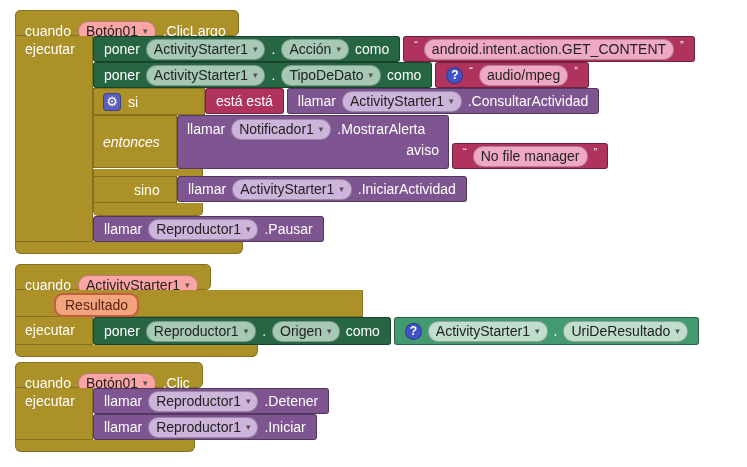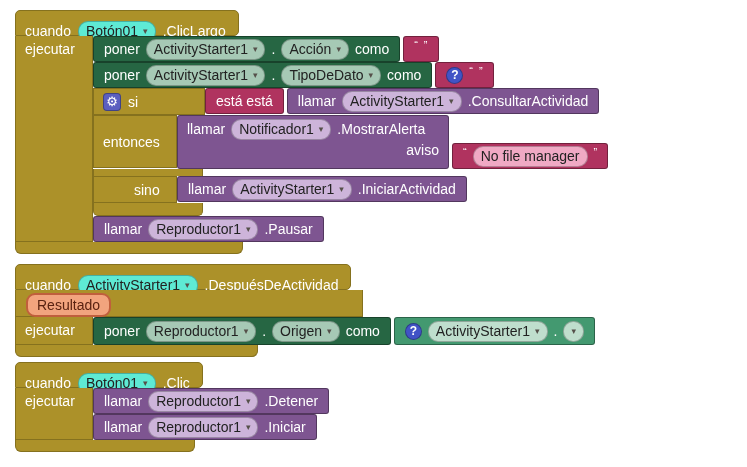"Botón01" .chip-gold { background: #5eead4 -> #fca5a5 }
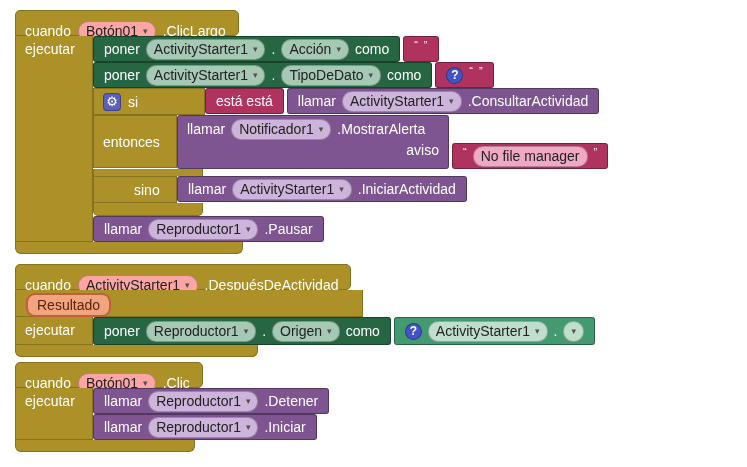"android.intent.action.GET_CONTENT" span.chip { html: none -> <span> <span>android.intent.action.GET_CONTENT</span> </span> }
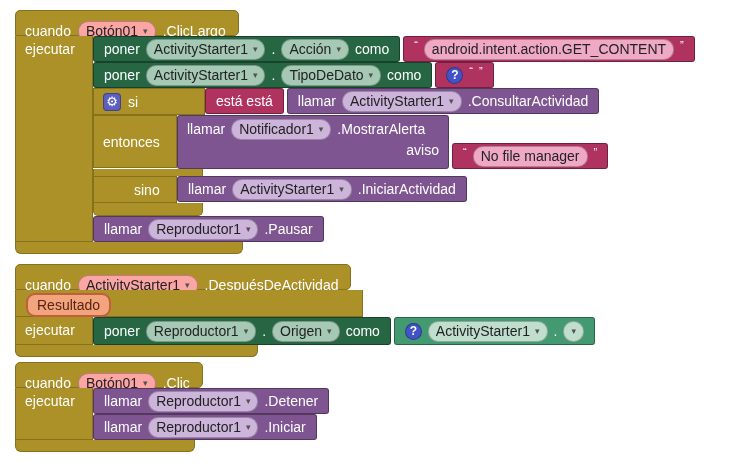"audio/mpeg" span.chip { html: none -> <span> <span>audio/mpeg</span> </span> }
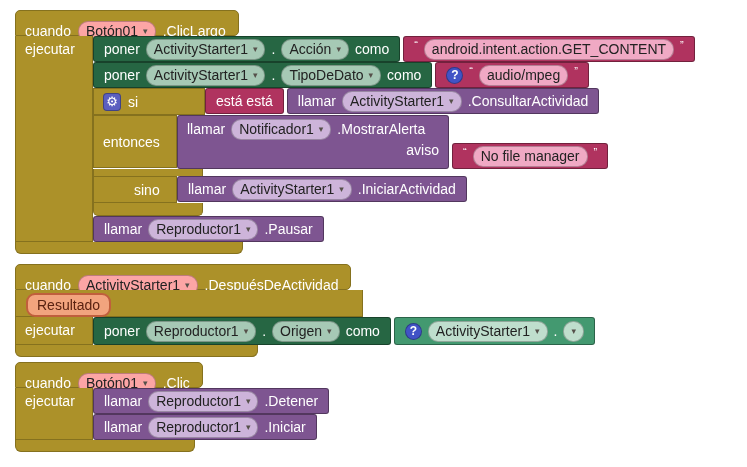"entonces" div.if-cell { font-style: none -> italic }
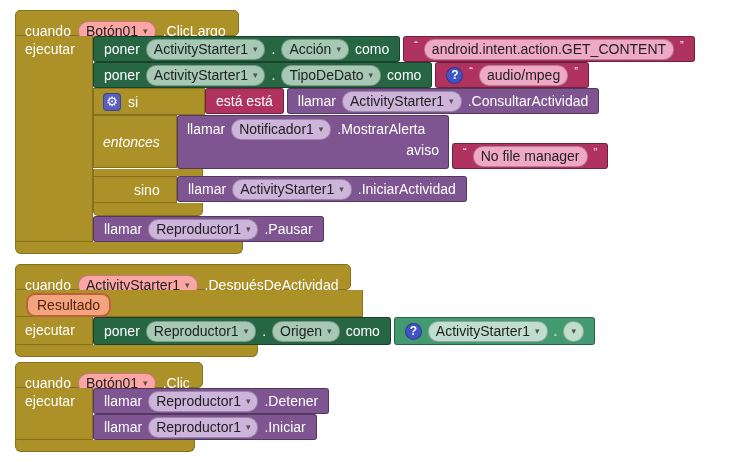".DespuésDeActividad" span { html: <span>.DespuésDeActividad</span> -> none }
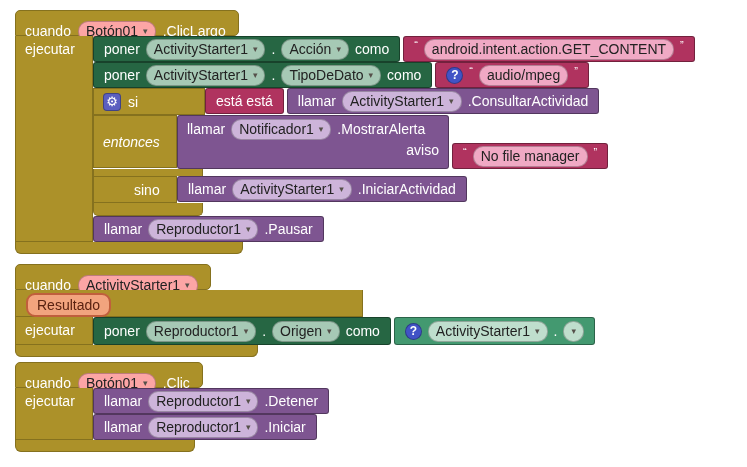"Resultado" .gold { padding-left: none -> 28px }
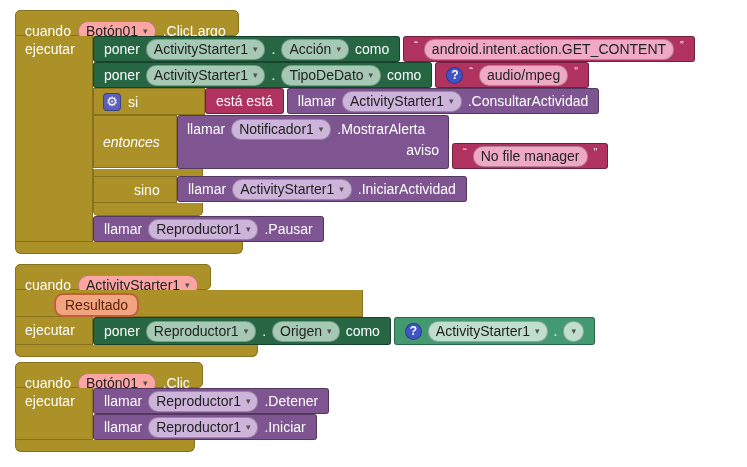"UriDeResultado" span { html: none -> <span>UriDeResultado</span> }
